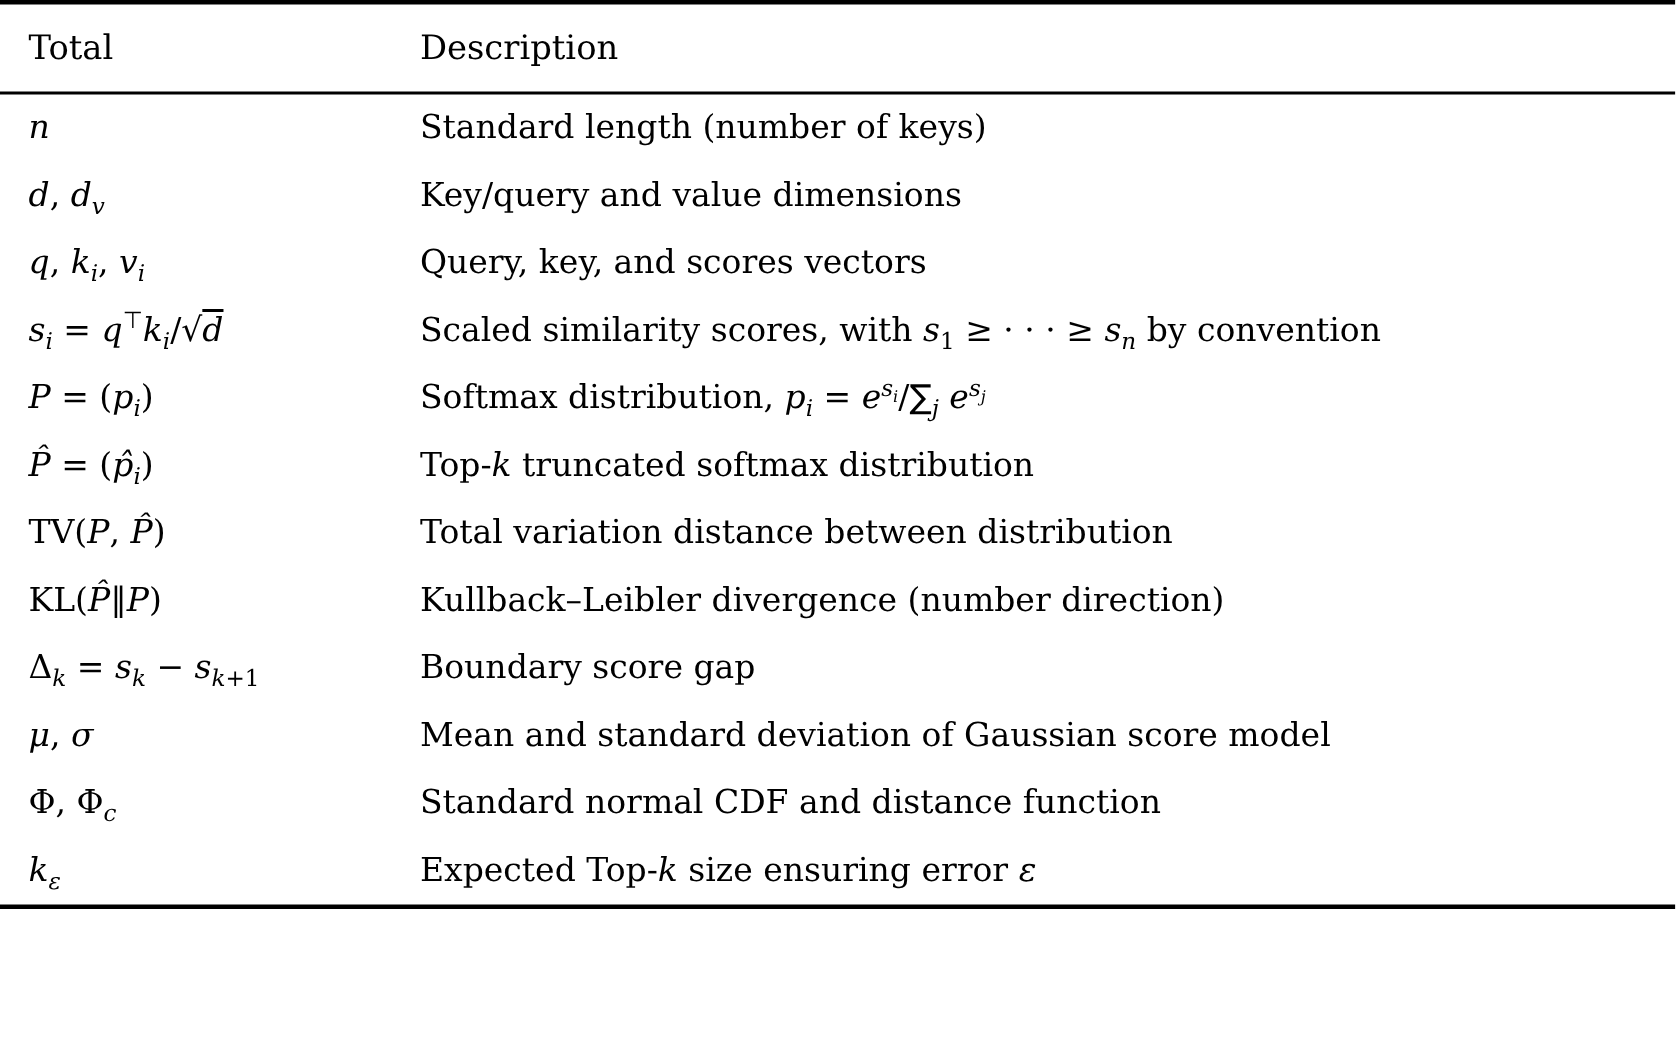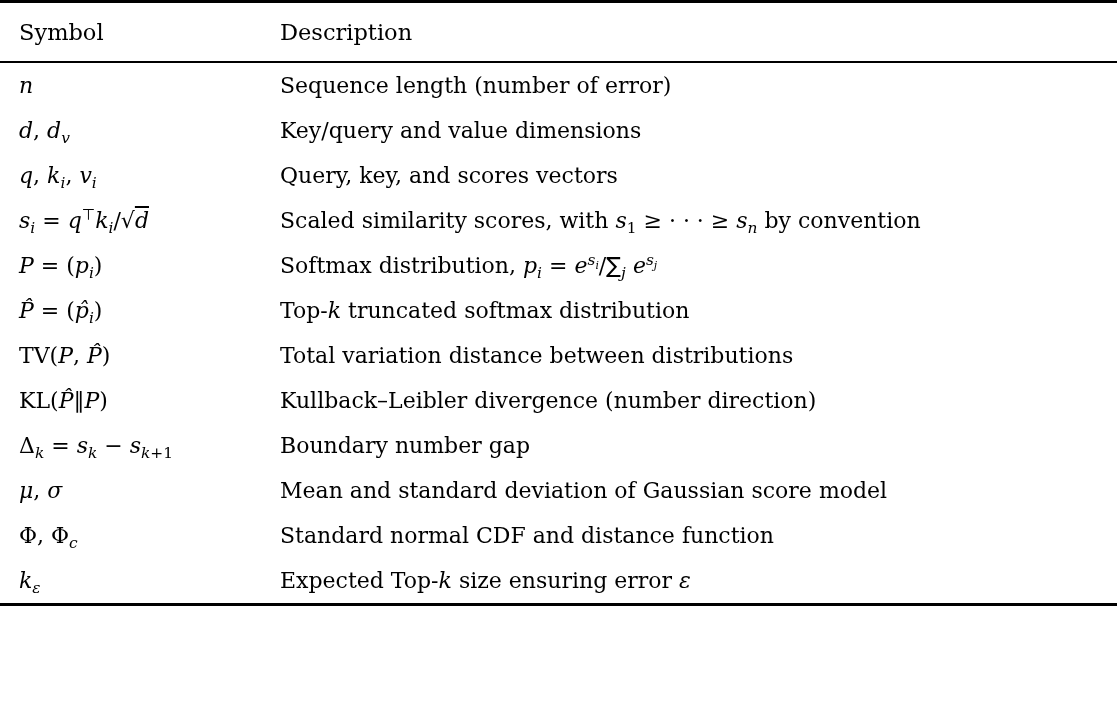"Symbol" th.sym { text: Symbol -> Total }
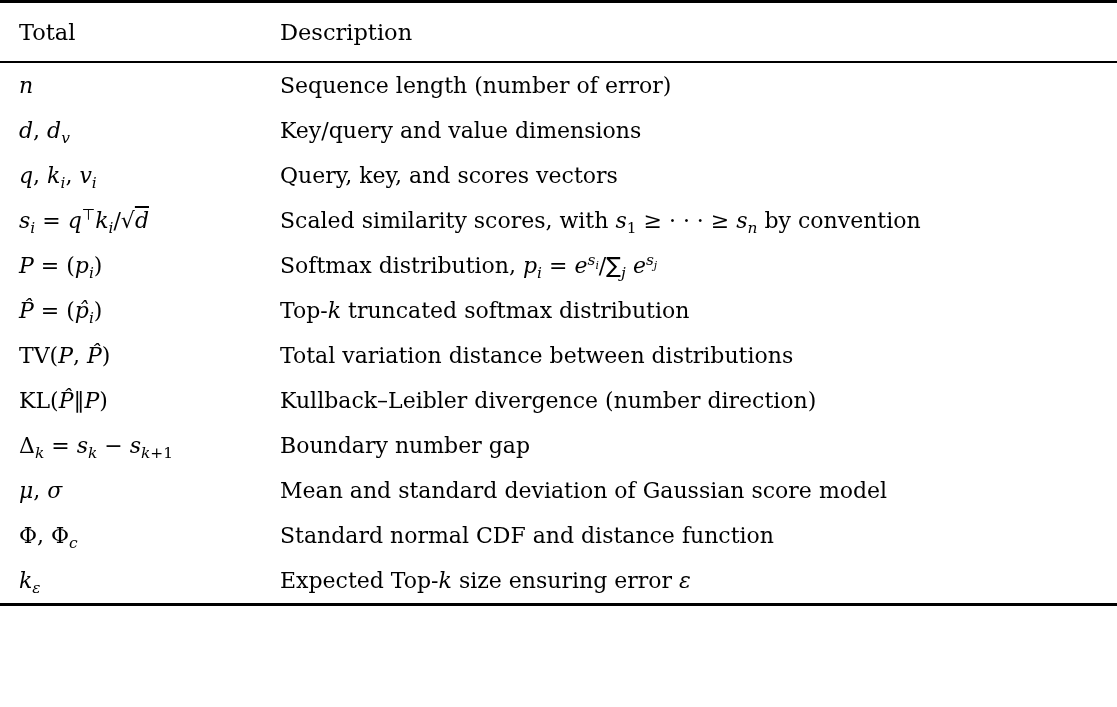"Sequence length (number of error)" td.desc { text: Sequence length (number of error -> Standard length (number of keys }
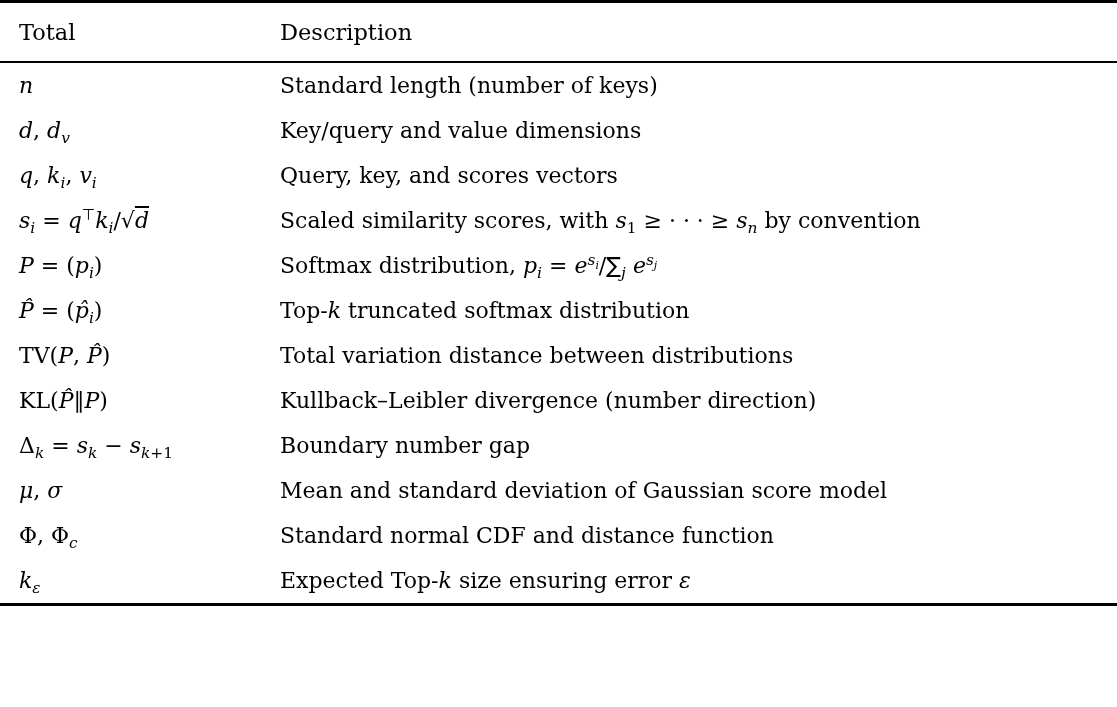"Total variation distance between" td.desc { text: distributions -> distribution }
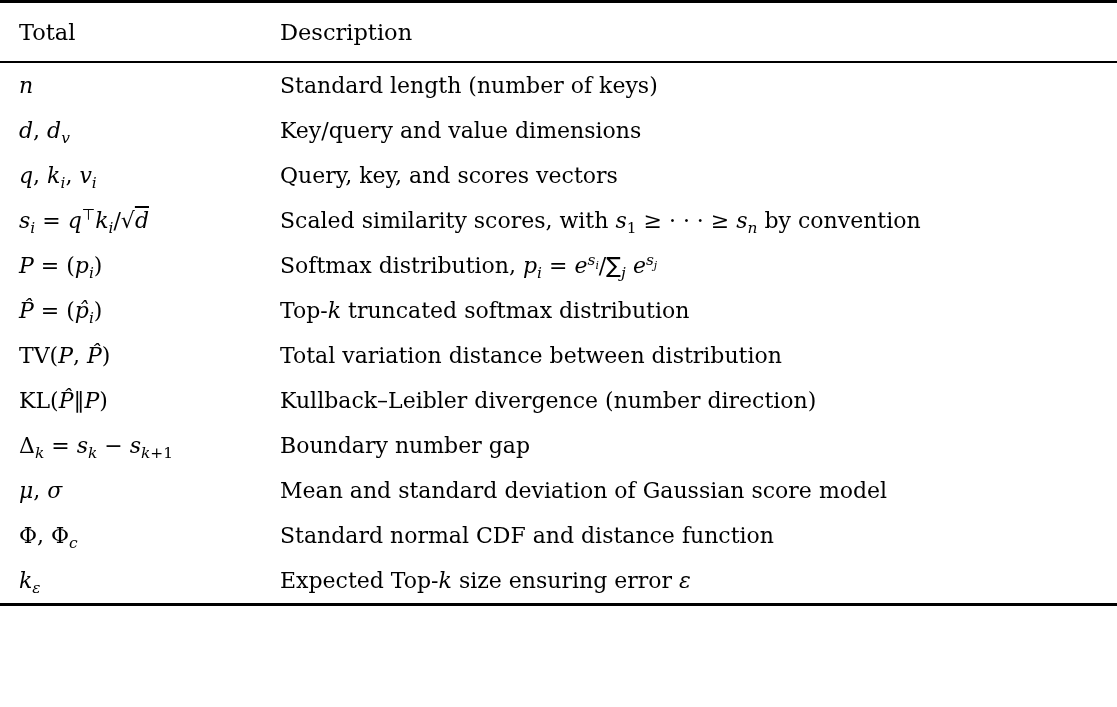"Boundary number gap" td.desc { text: number -> score }
